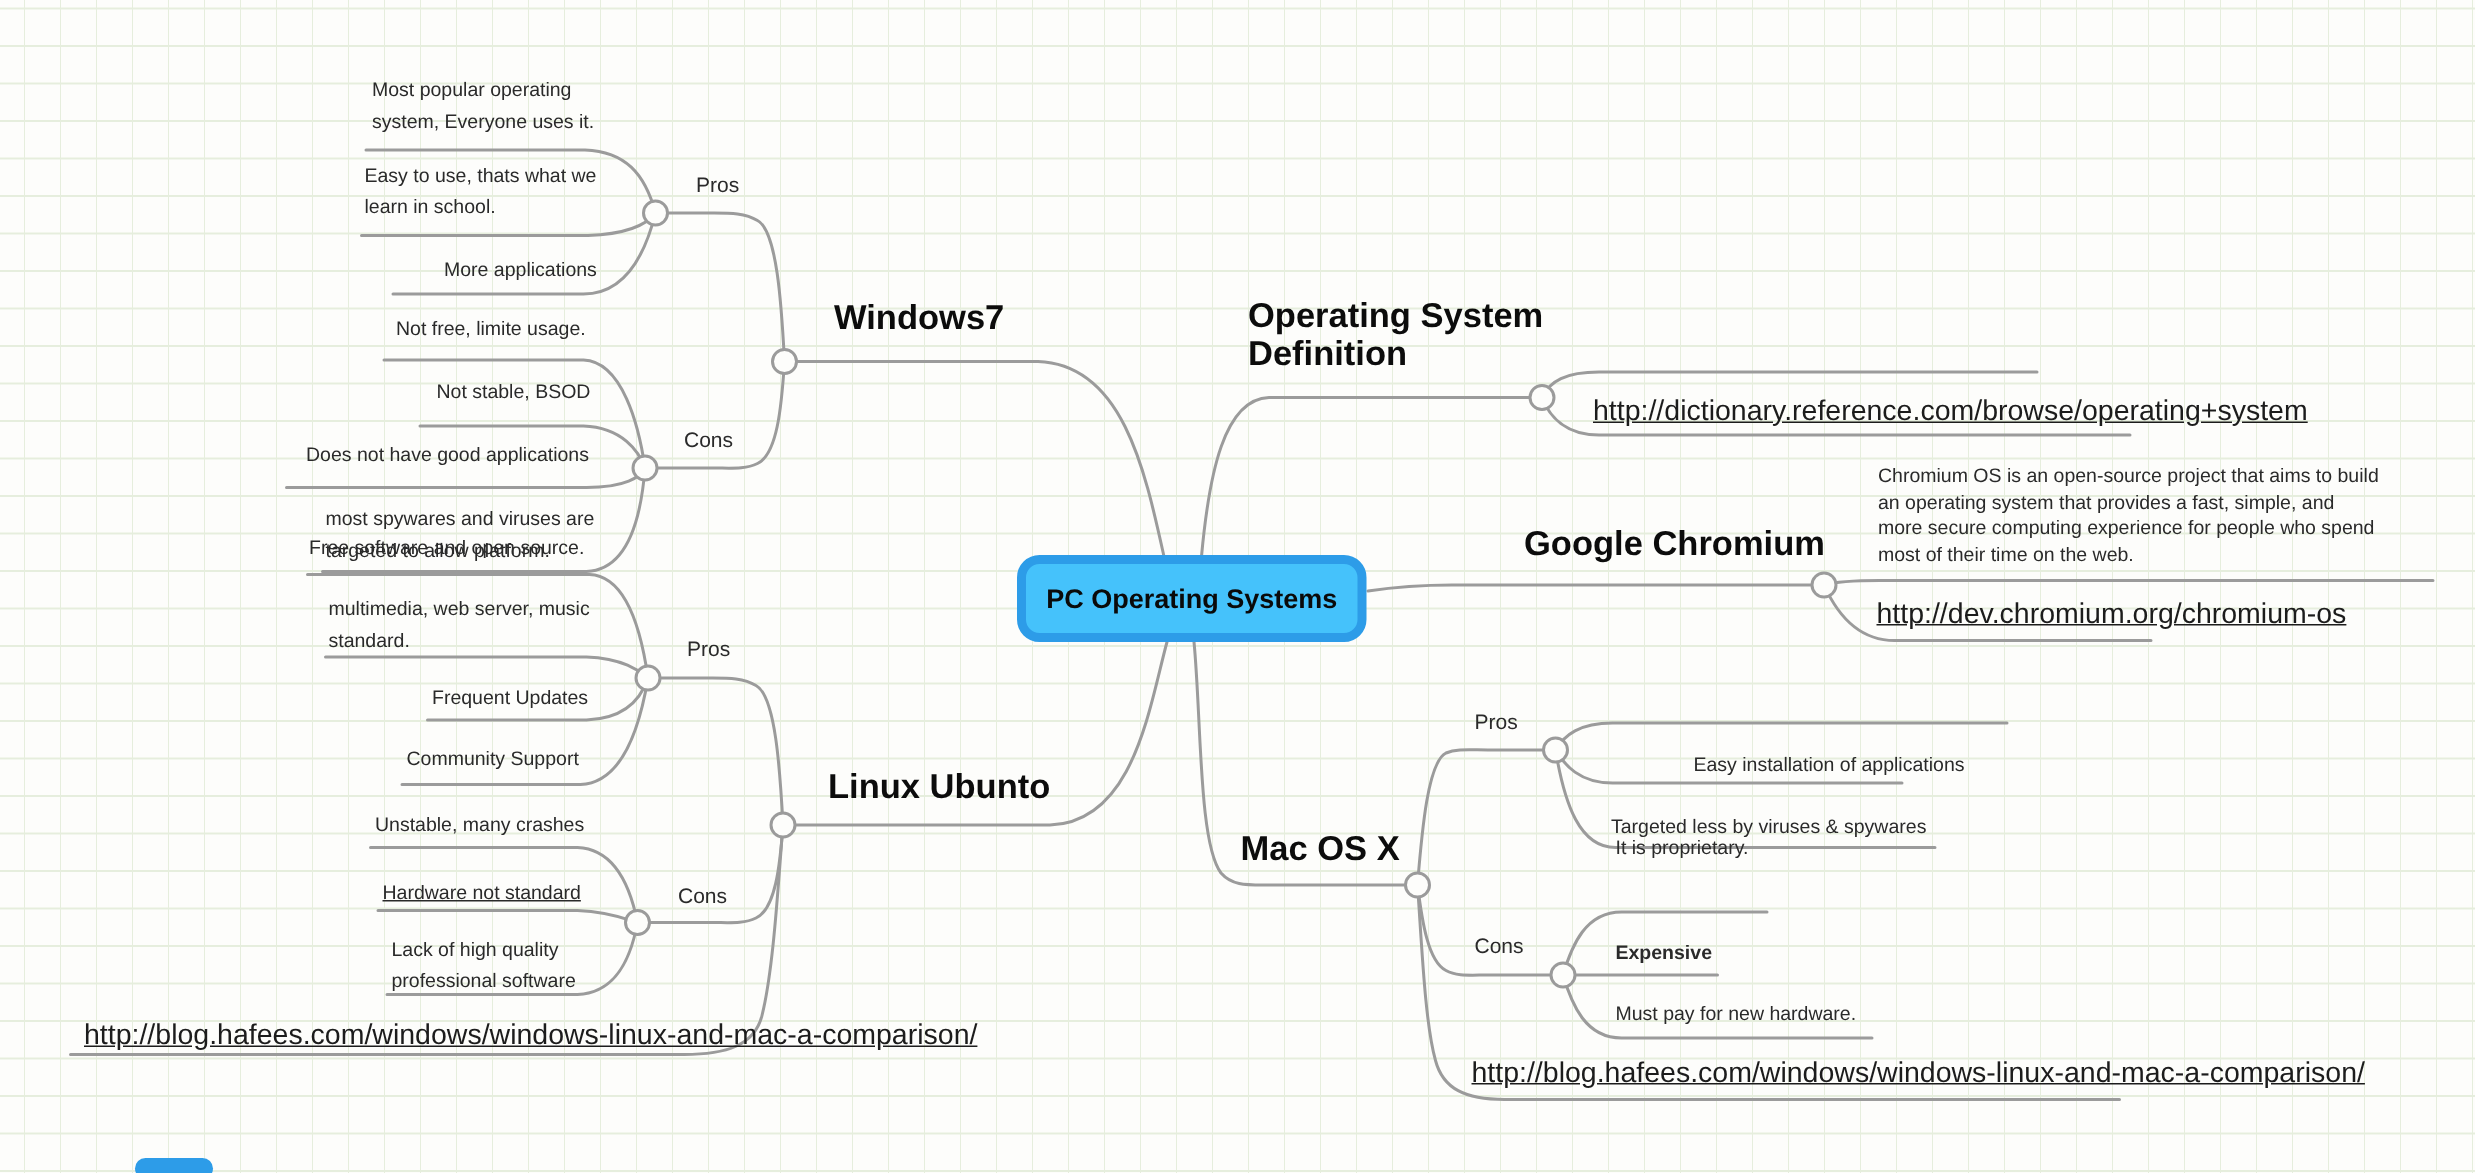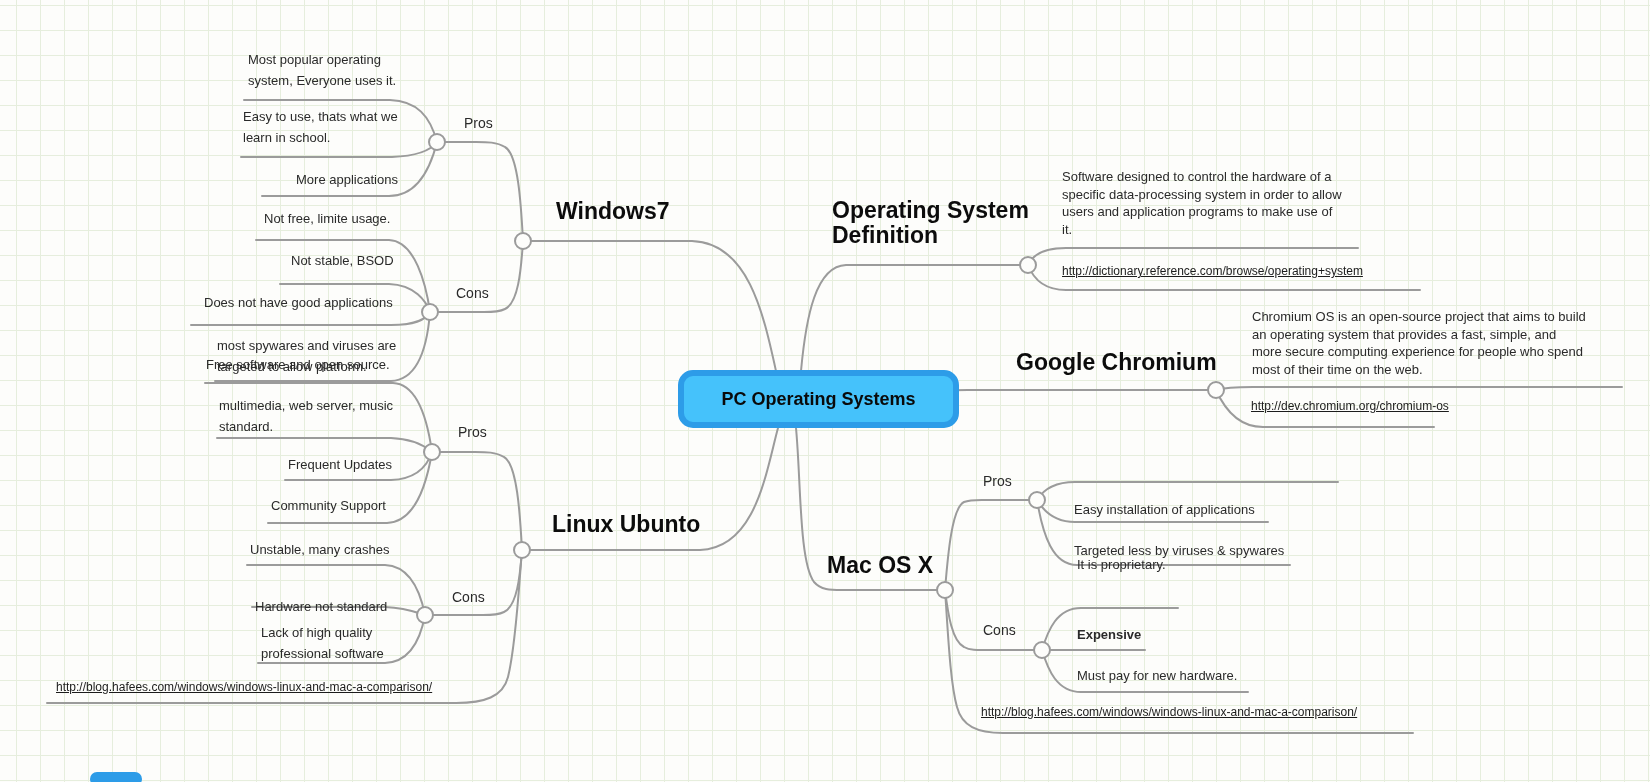"Software designed to control the" div.abs { html: <div>Software designed to control the hardware of a specific data-processing system in order to allow users and application programs to make use of it.</div> -> none }
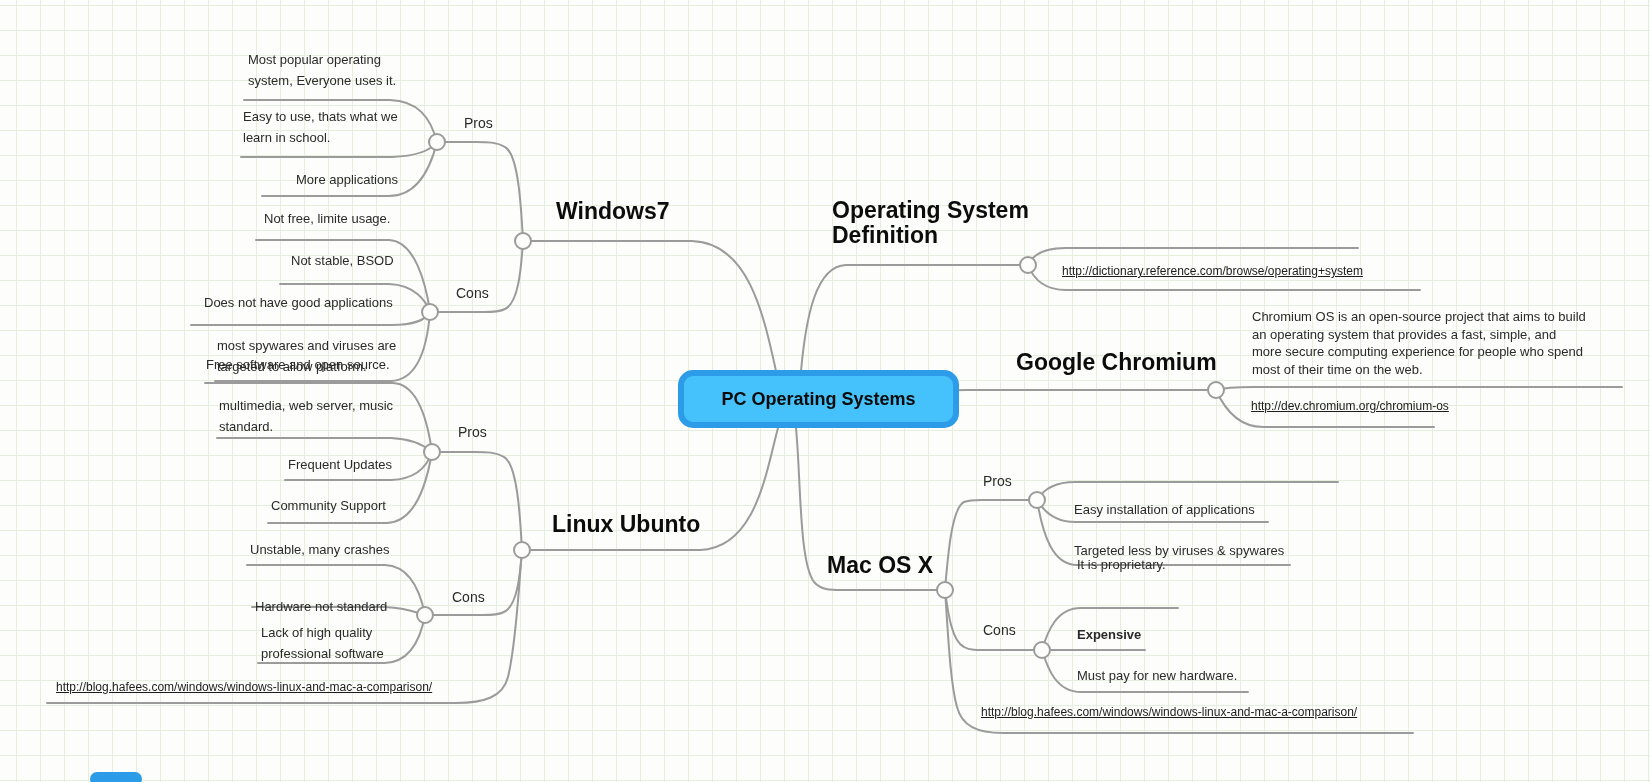"http://dictionary.reference.com/browse/o" .mlink { font-size: 12px -> 19px }
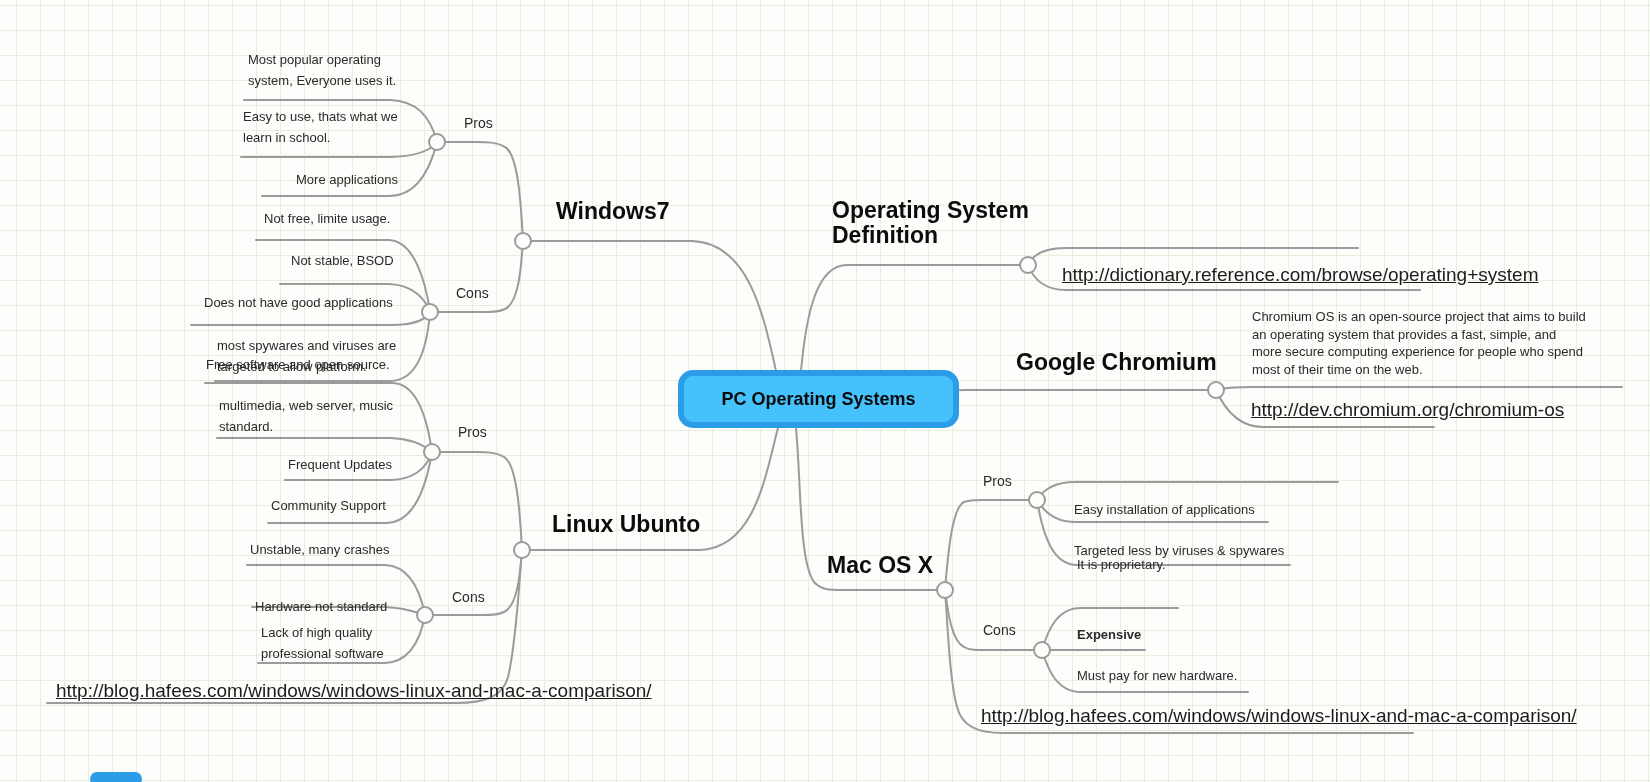"PC Operating Systems" .root { width: 281px -> 233px }
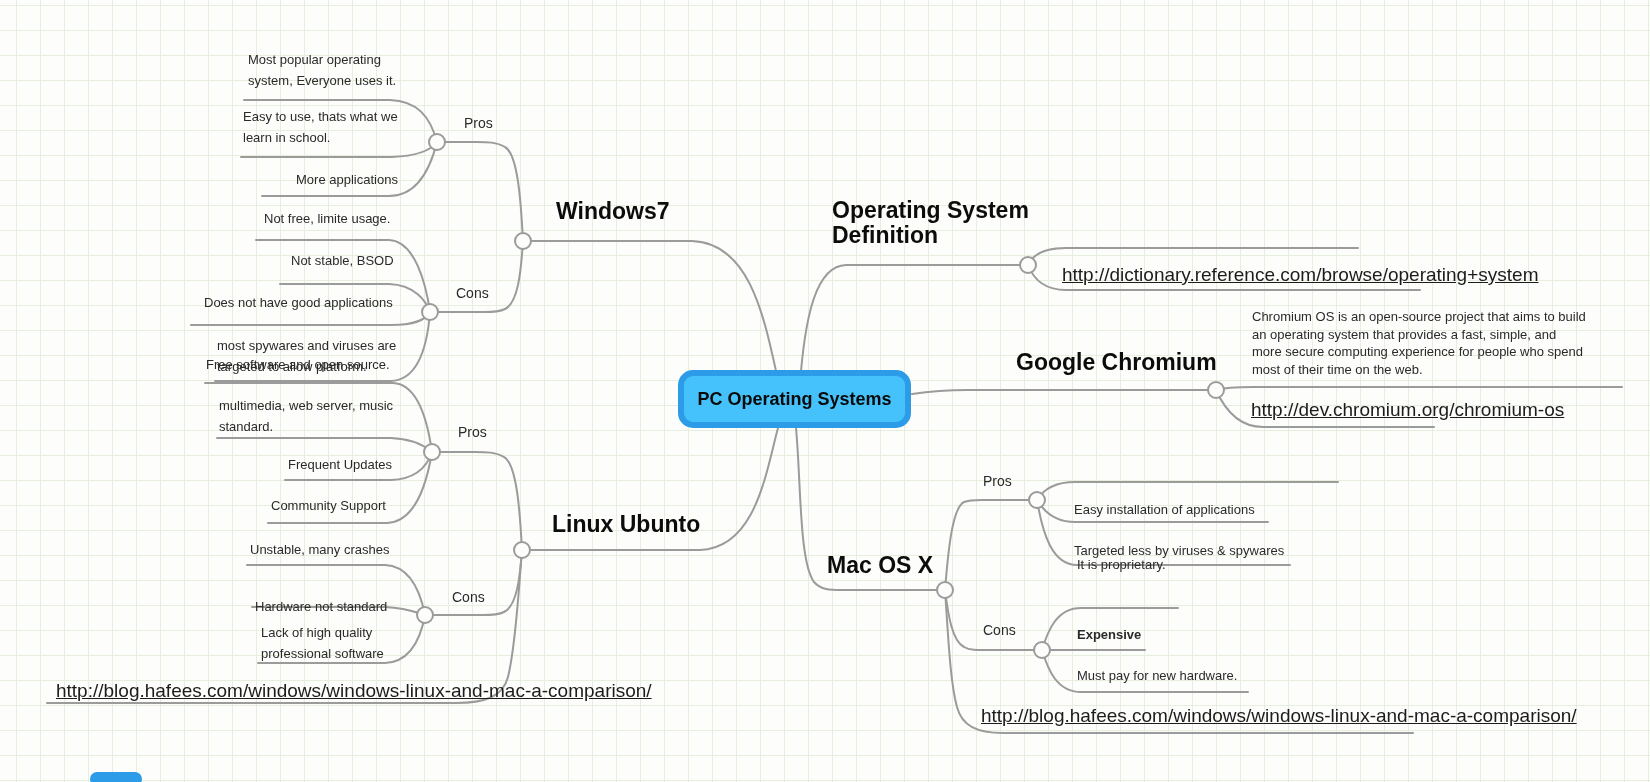"Easy installation of applications" div.abs { left: 1074px -> 1129px }
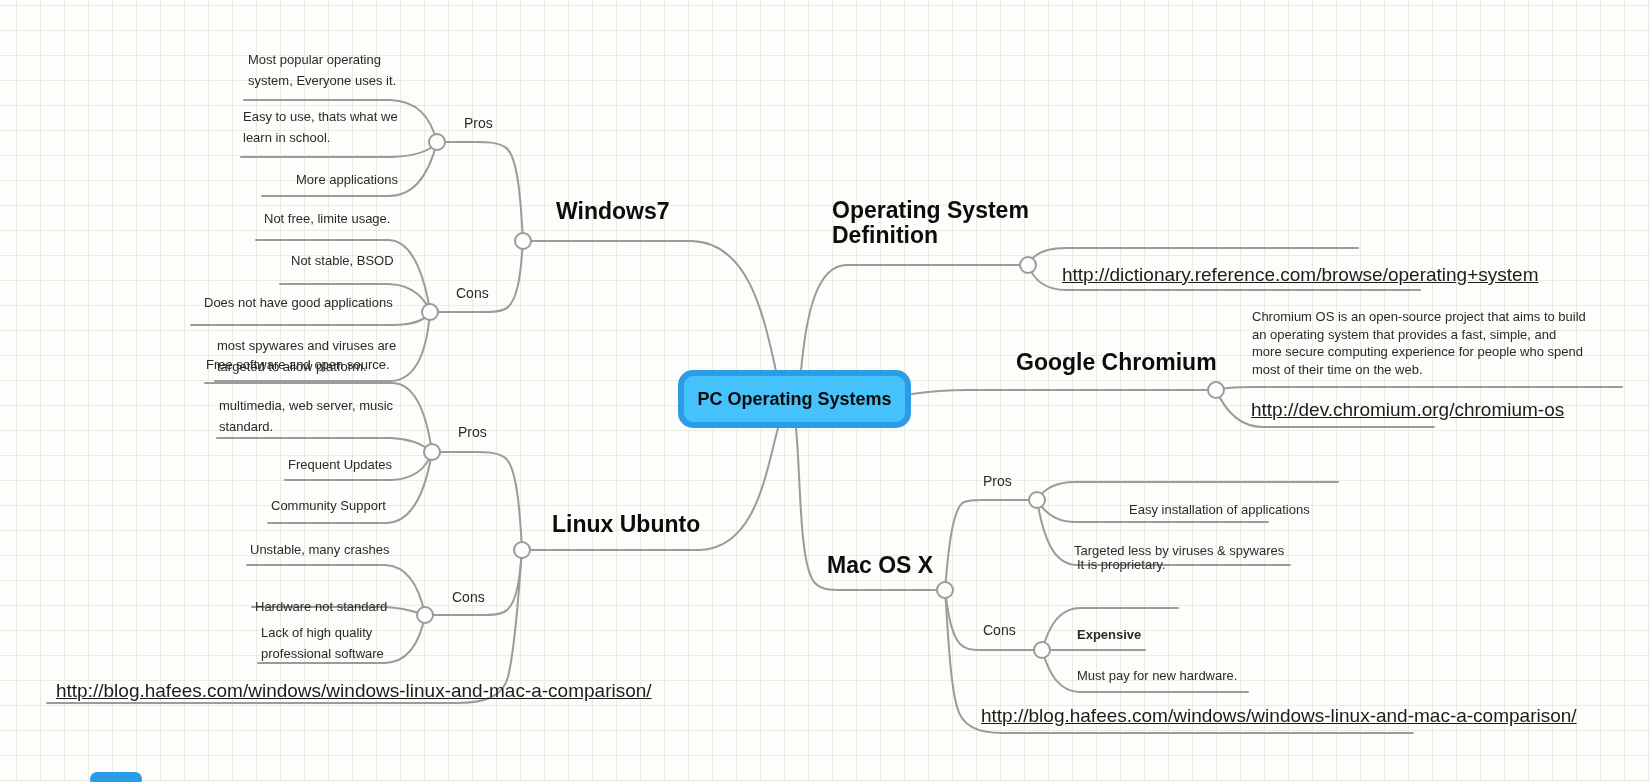"Hardware not standard" div.abs { text-decoration: none -> underline; top: 596px -> 584px }
